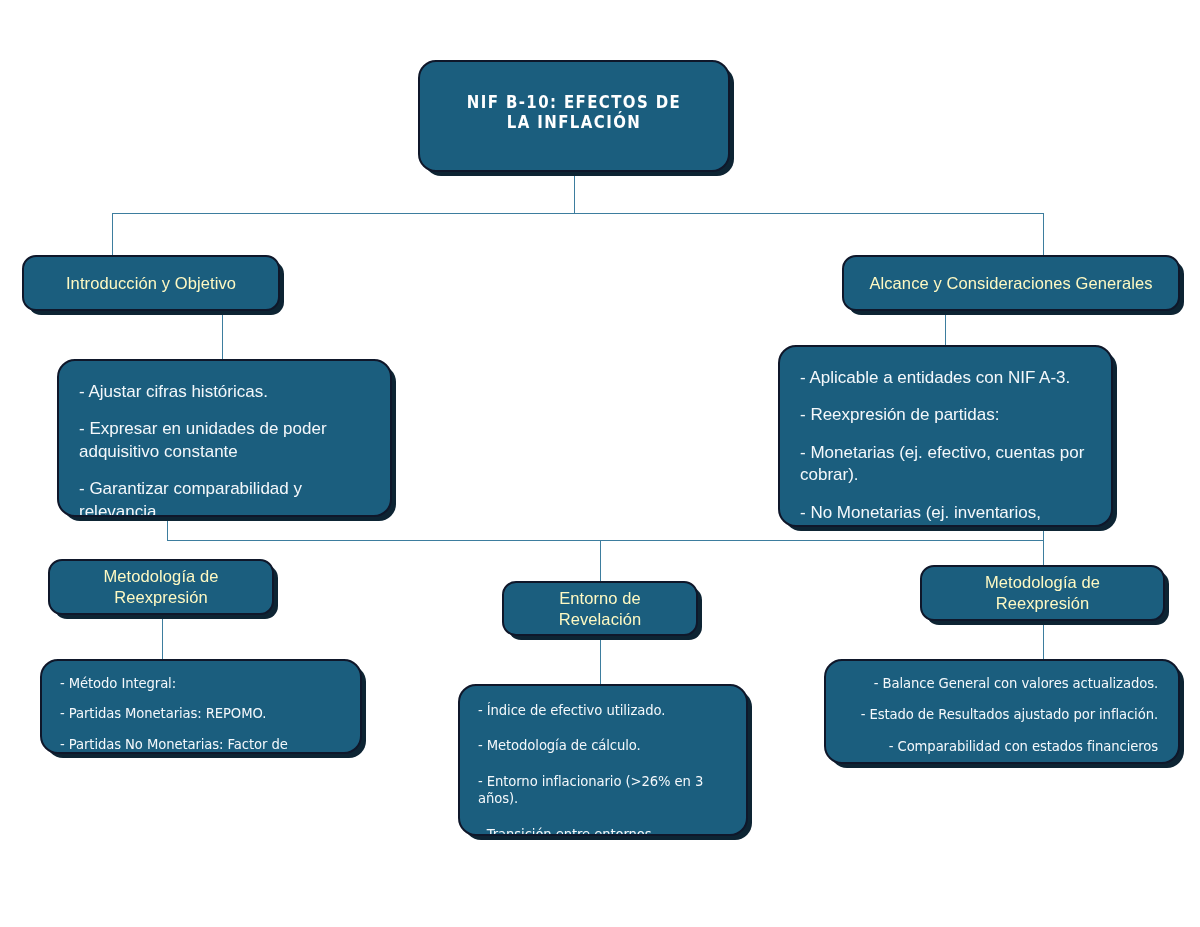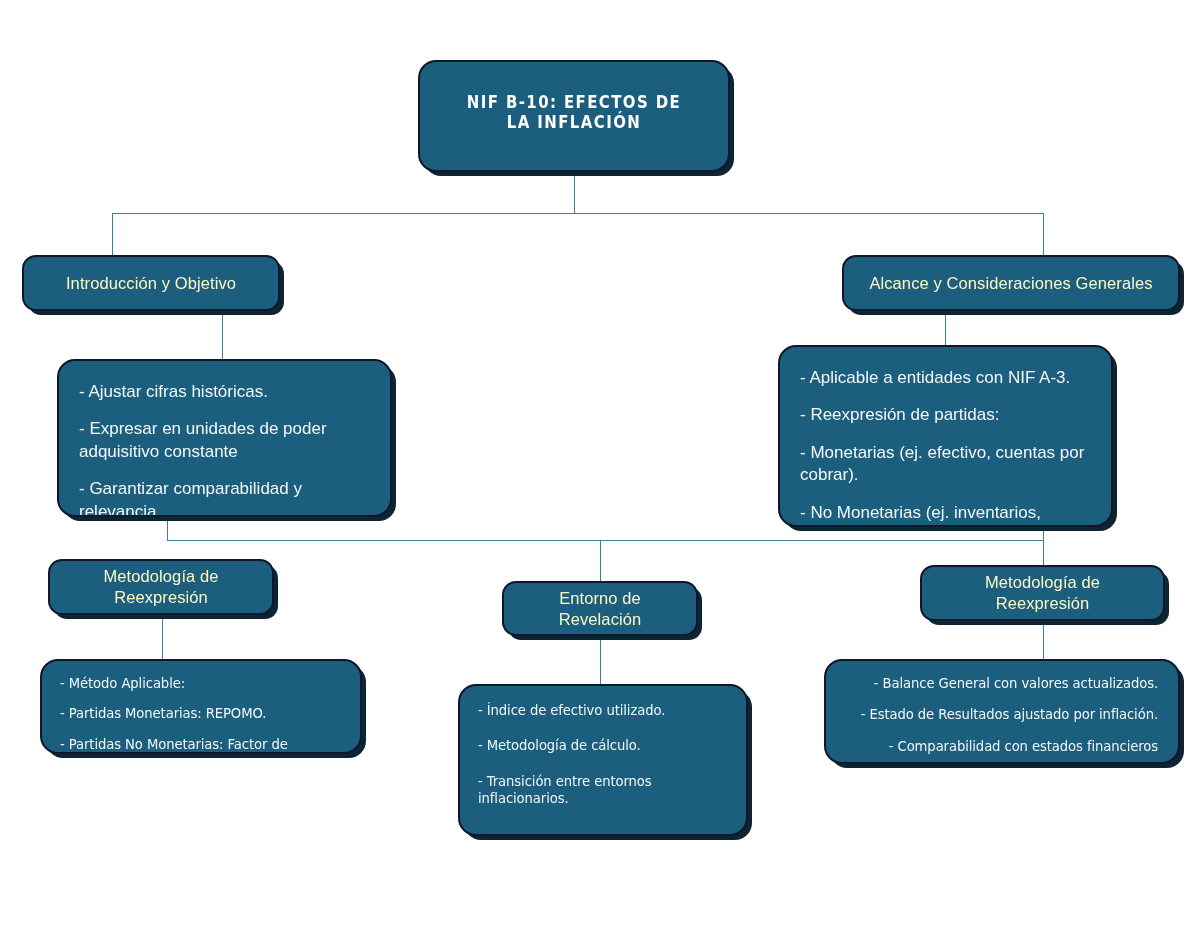"- Método Aplicable:" div.bullet { text: Aplicable -> Integral }
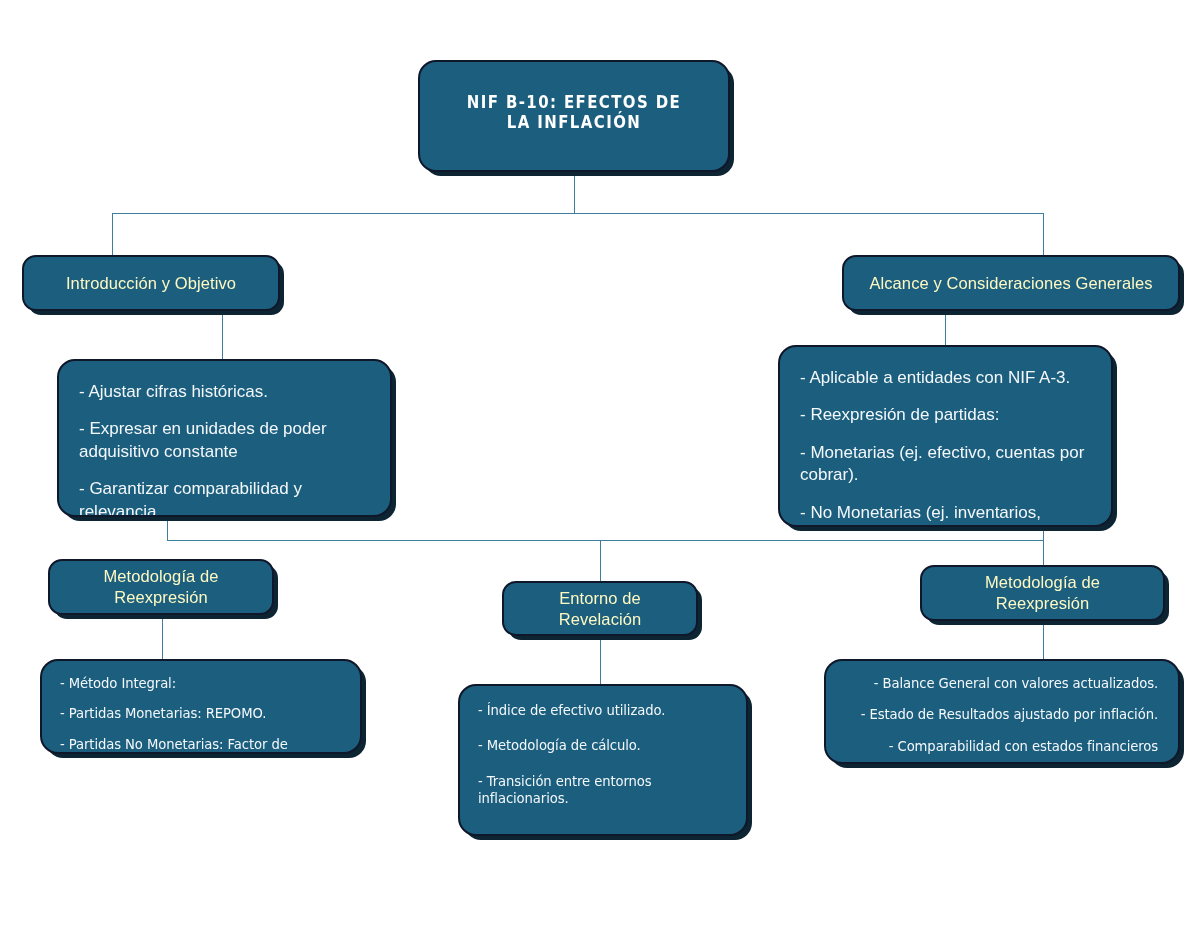"- Entorno inflacionario (>26% en" div.bullet { html: none -> <div>- Entorno inflacionario (&gt;26% en 3 años).</div> }
